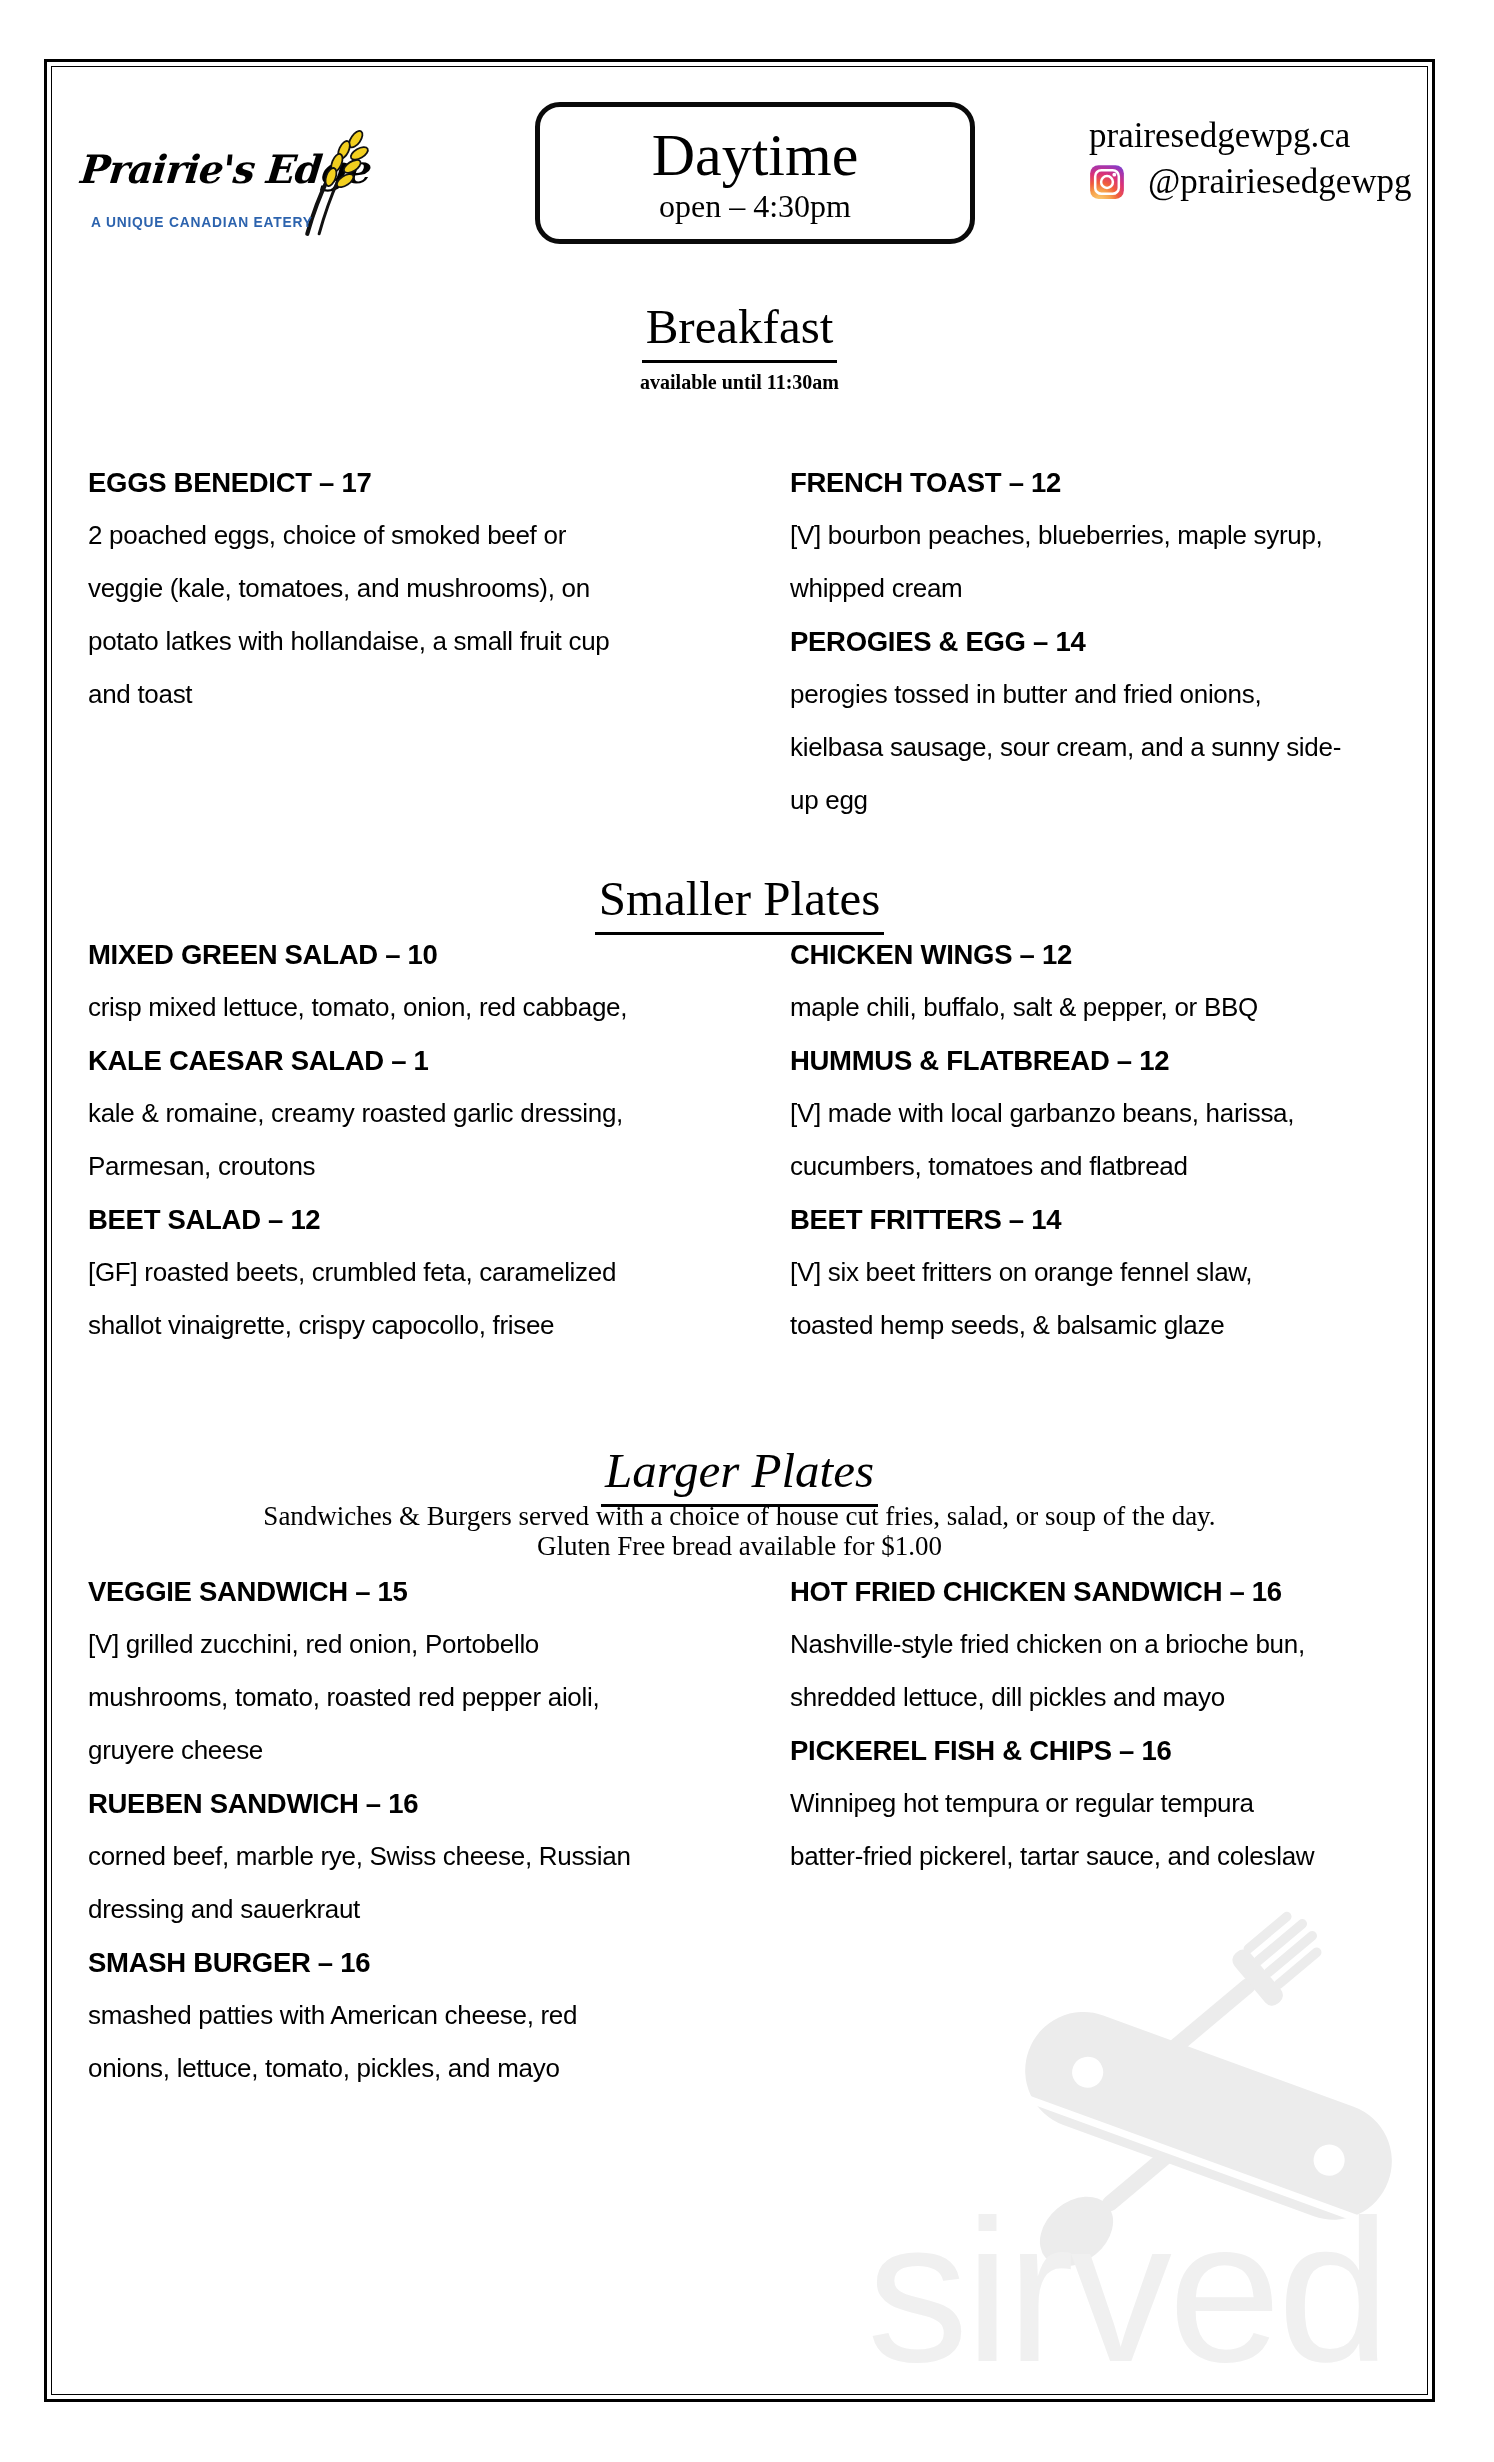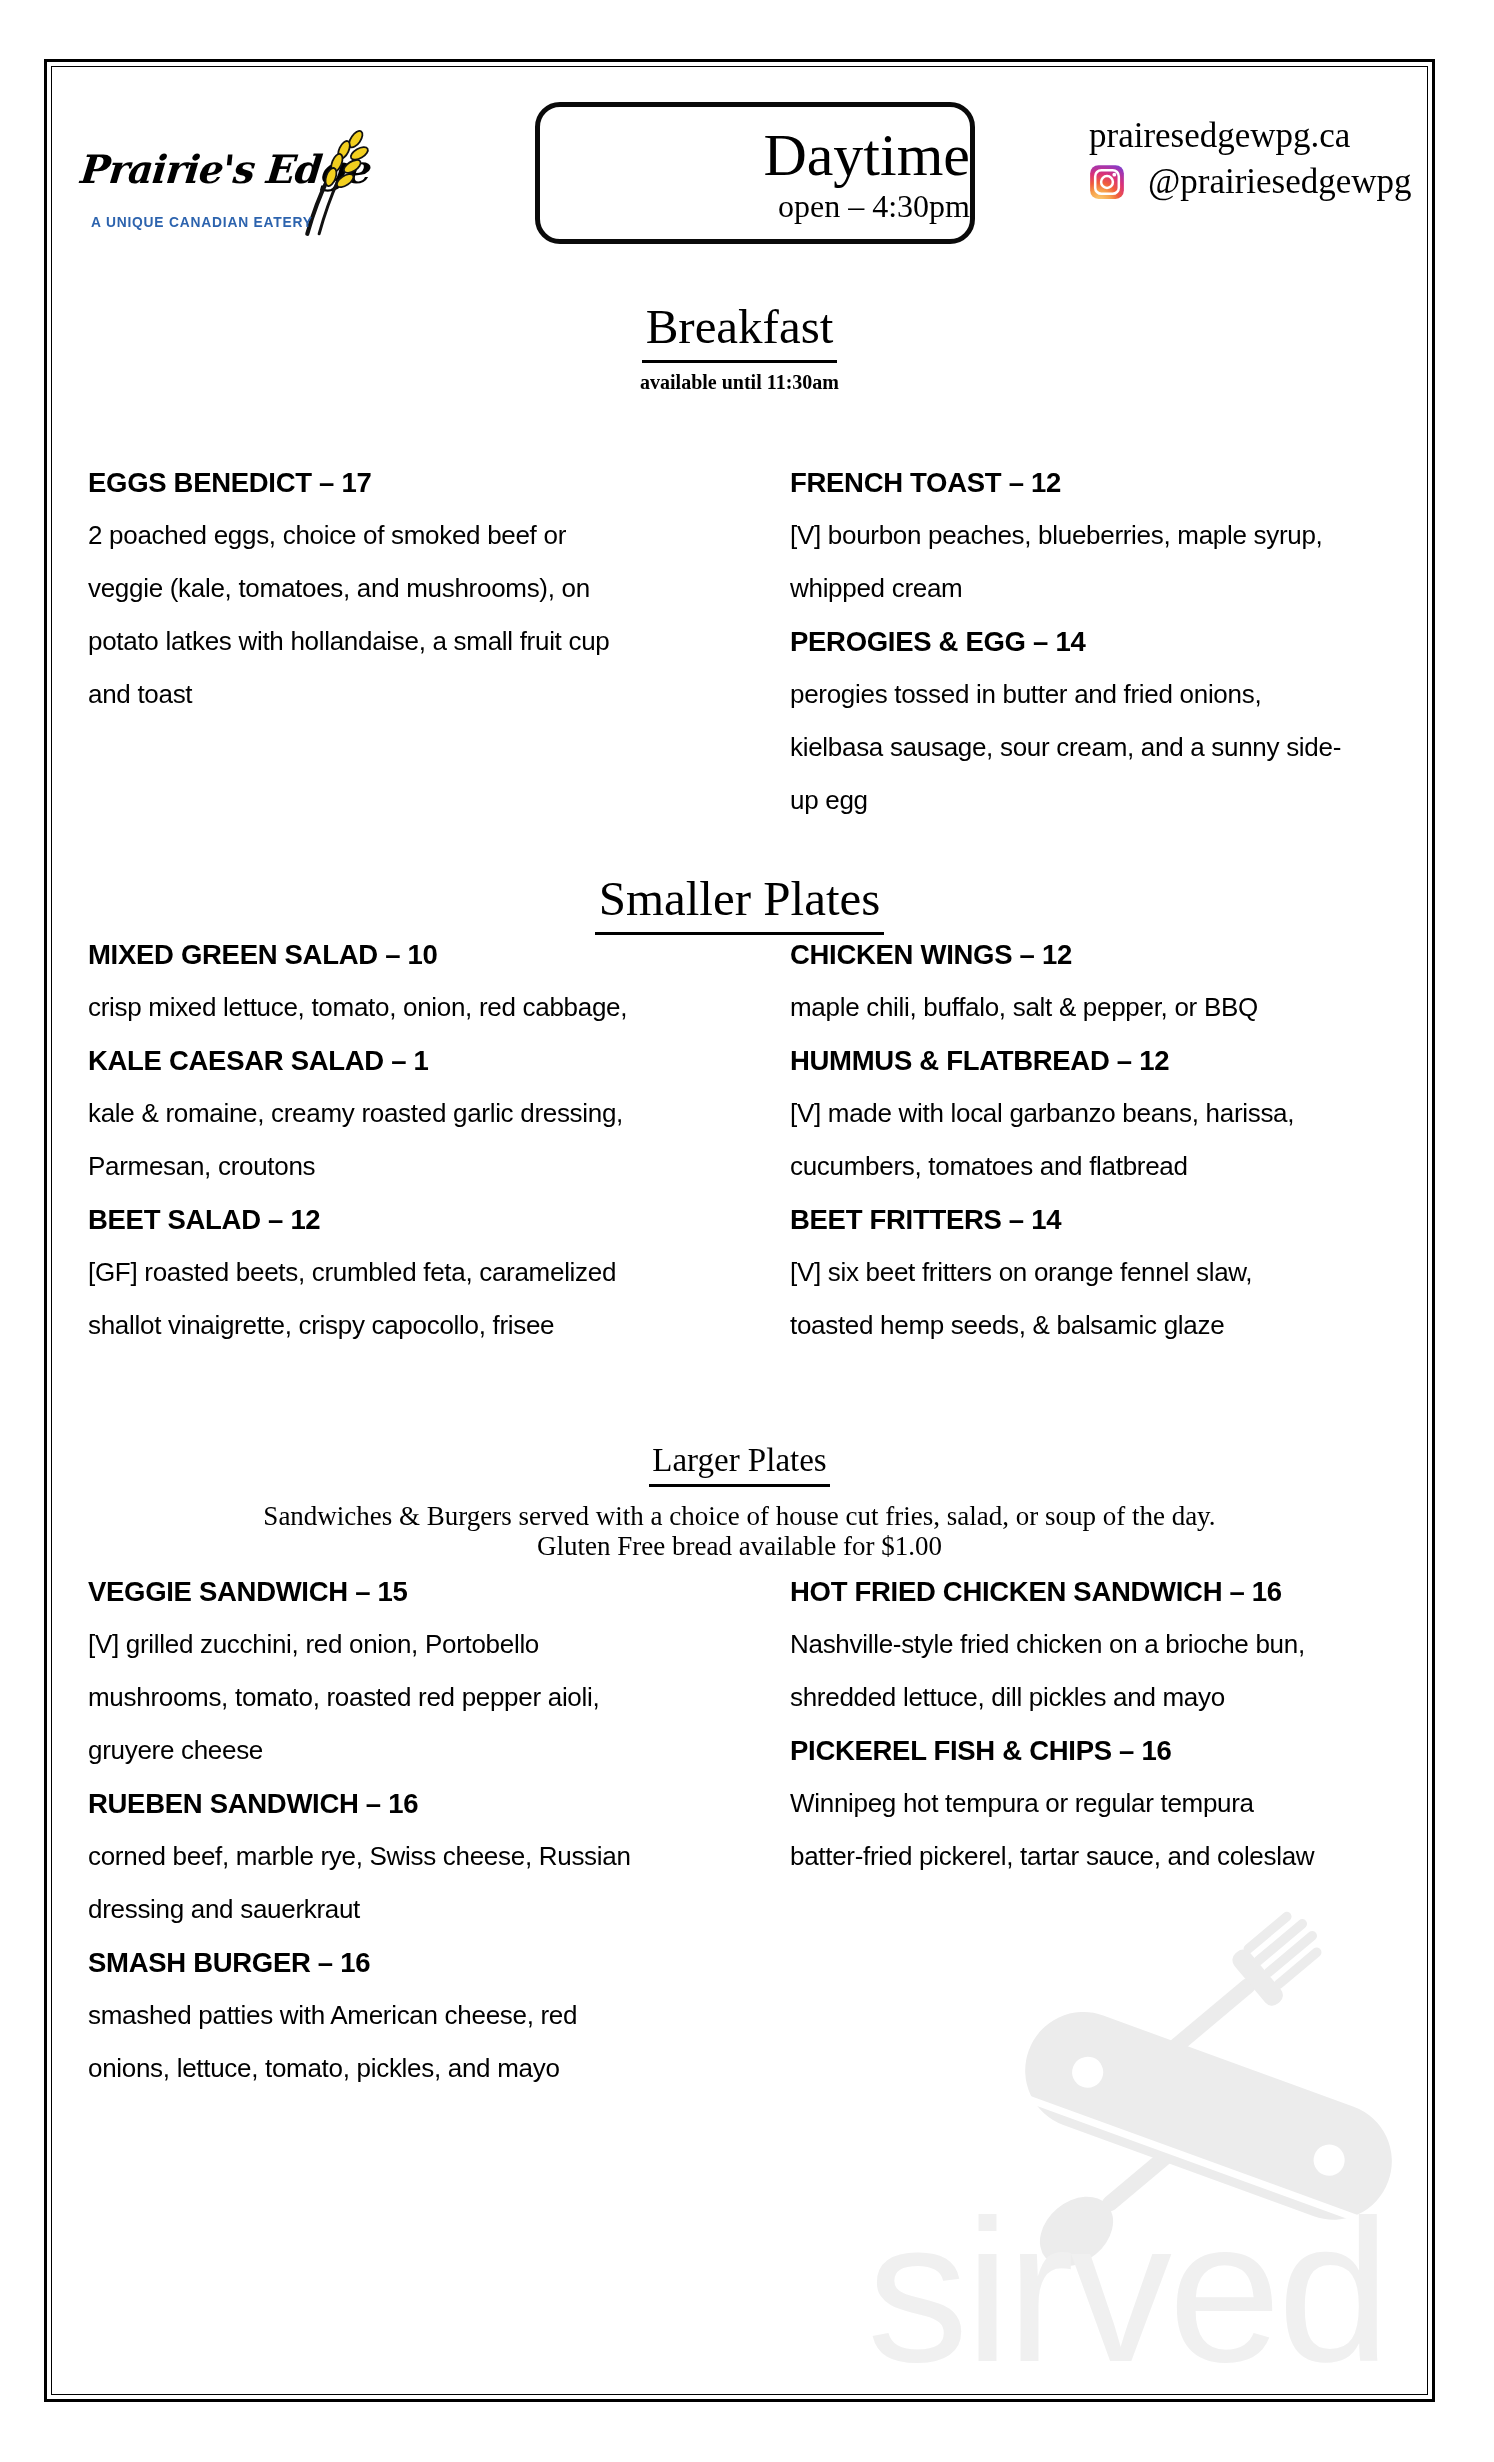"Daytime" .badge { text-align: right -> center }
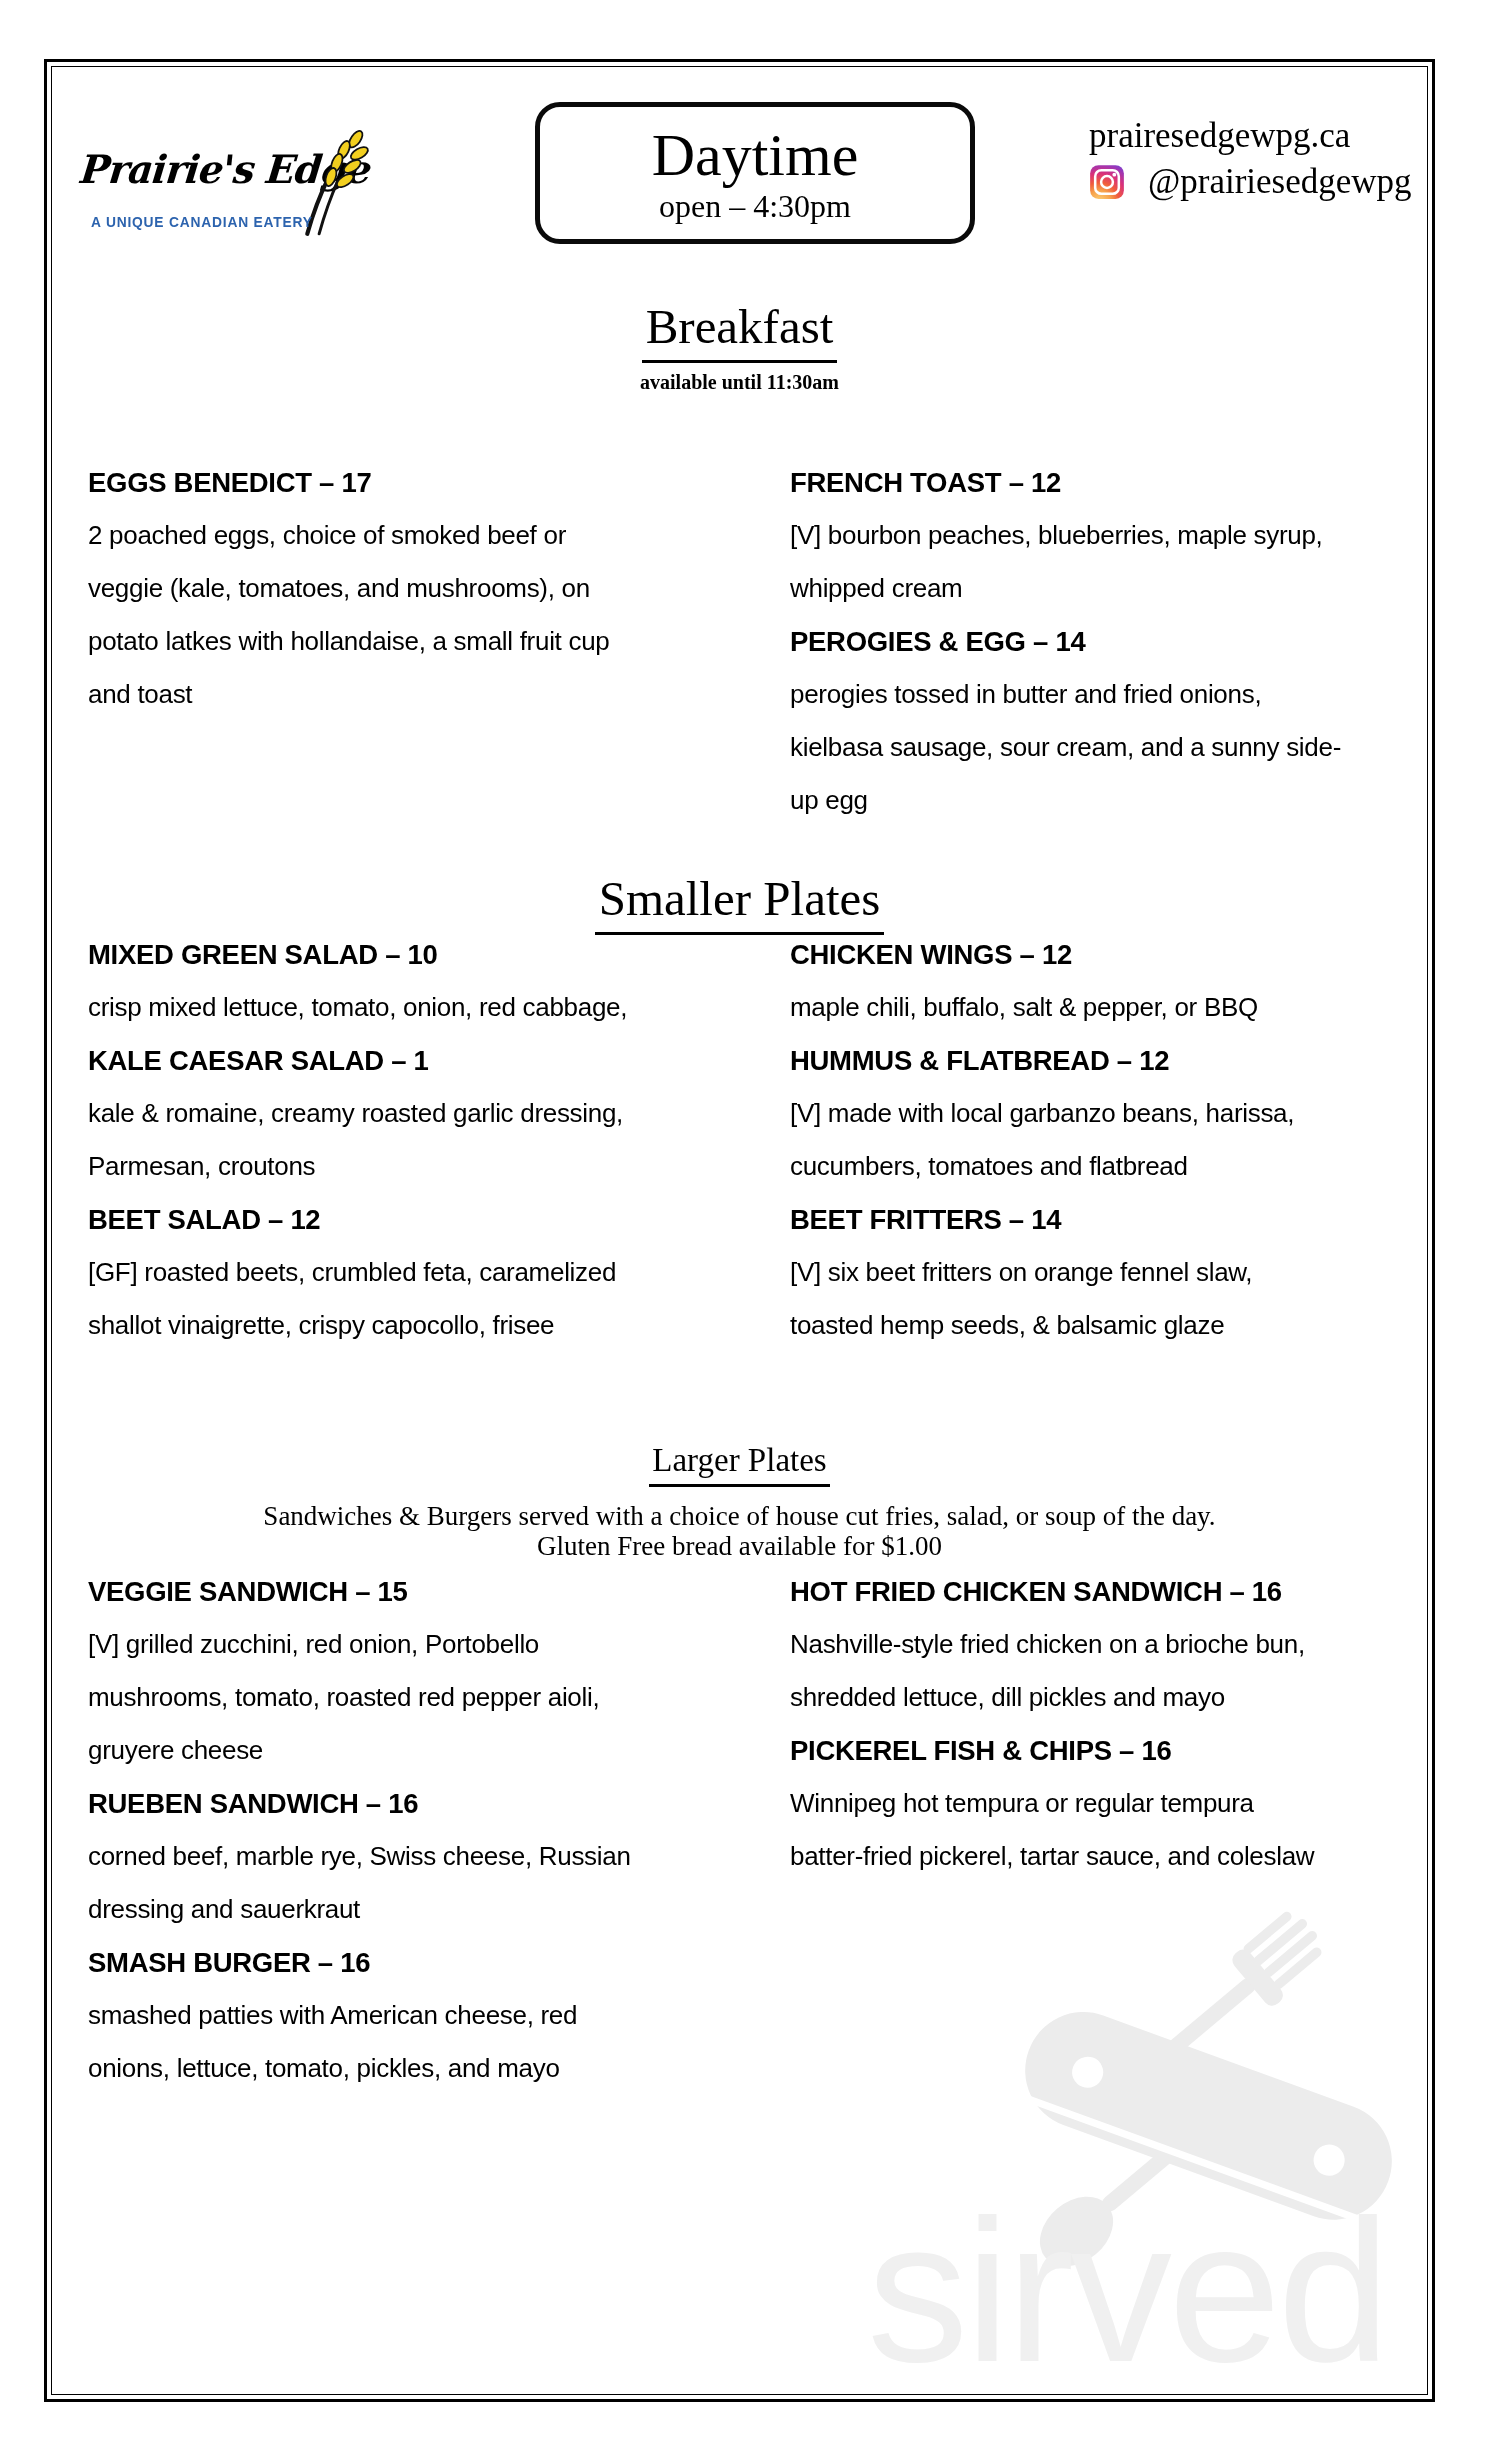"Larger Plates" #head-larger { font-size: 33px -> 49px; font-style: none -> italic }
